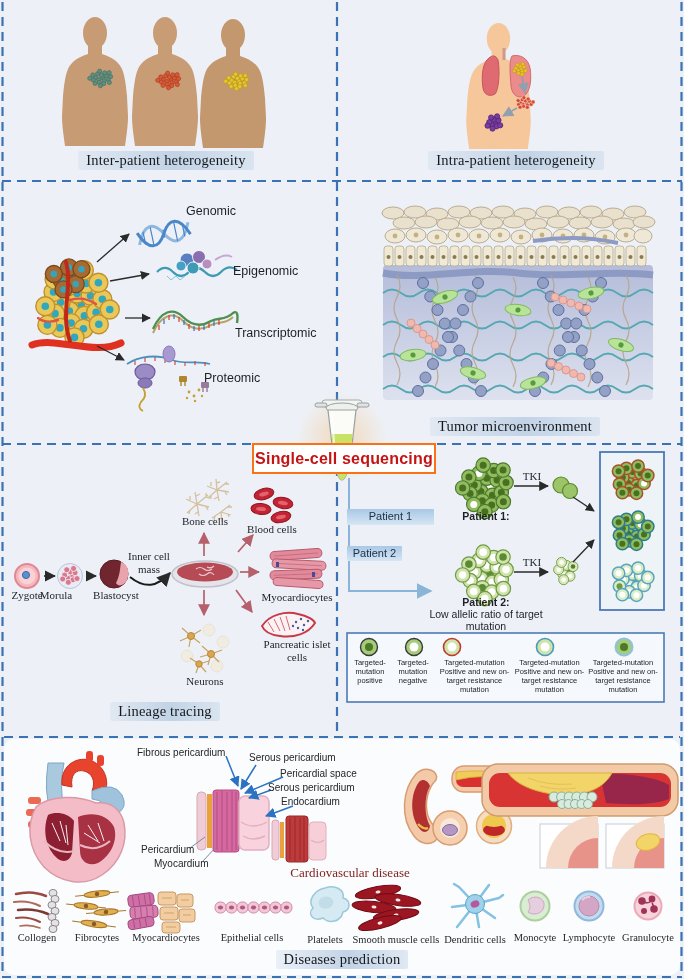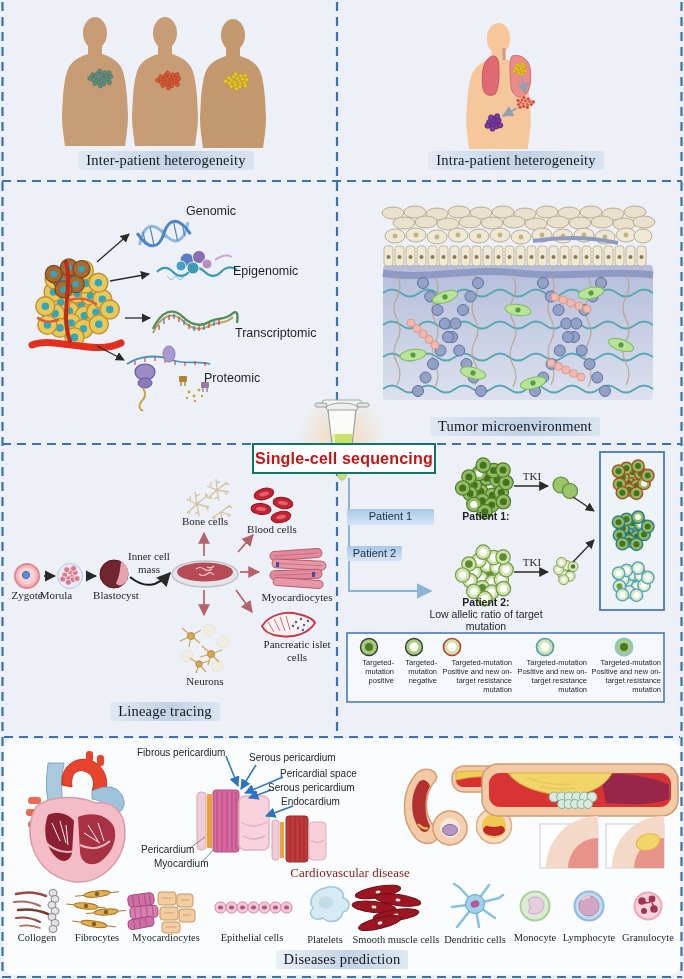"Single-cell sequencing" .scs-box { border: 2px solid #0f766e -> 2px solid #f97316 }
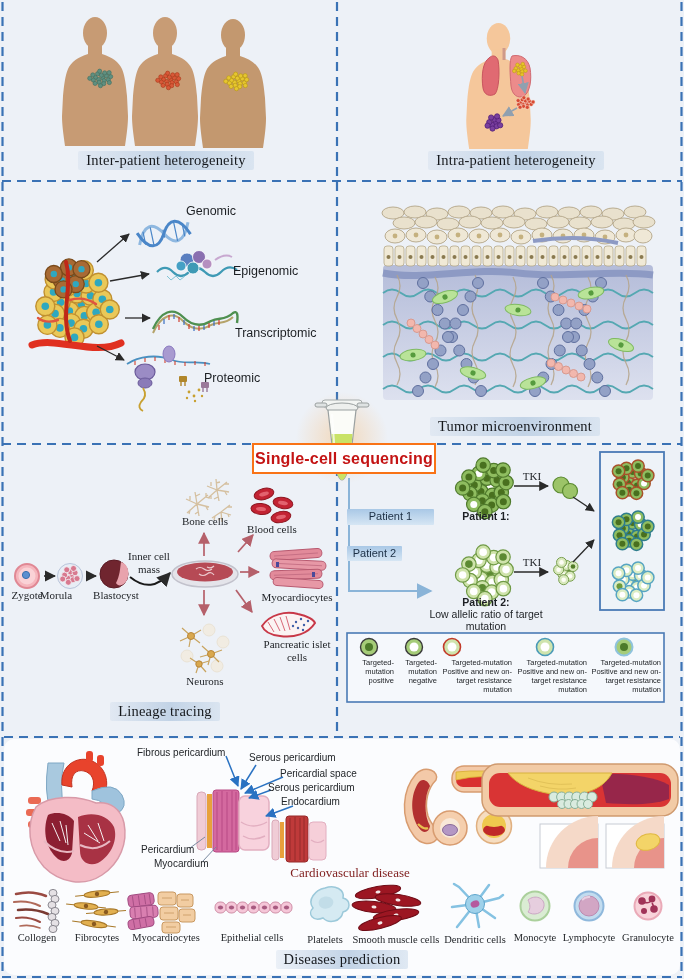"Targeted-mutation positive" .legend-t { text-align: right -> center }
